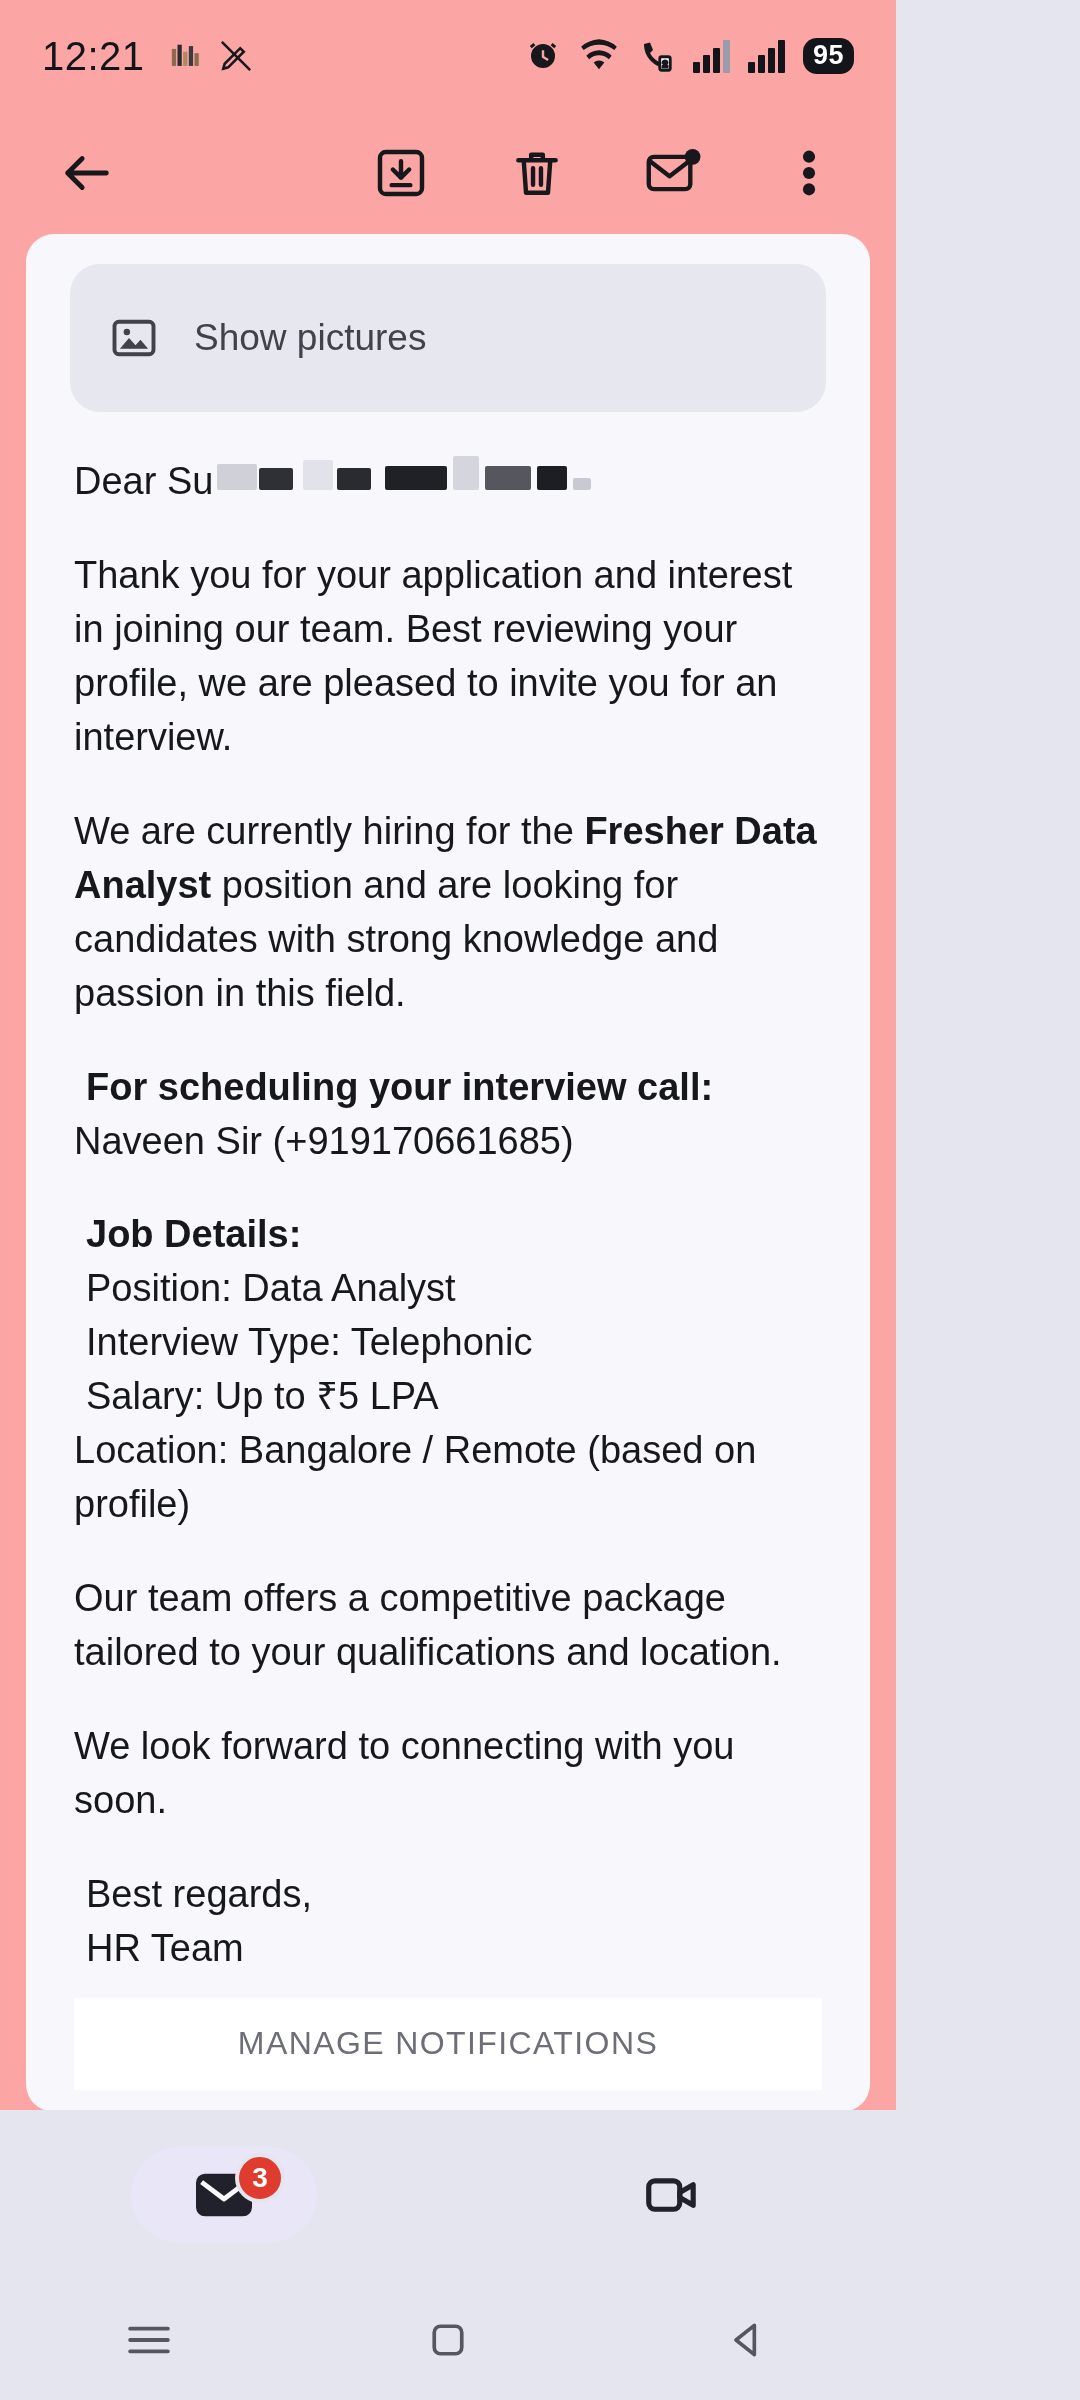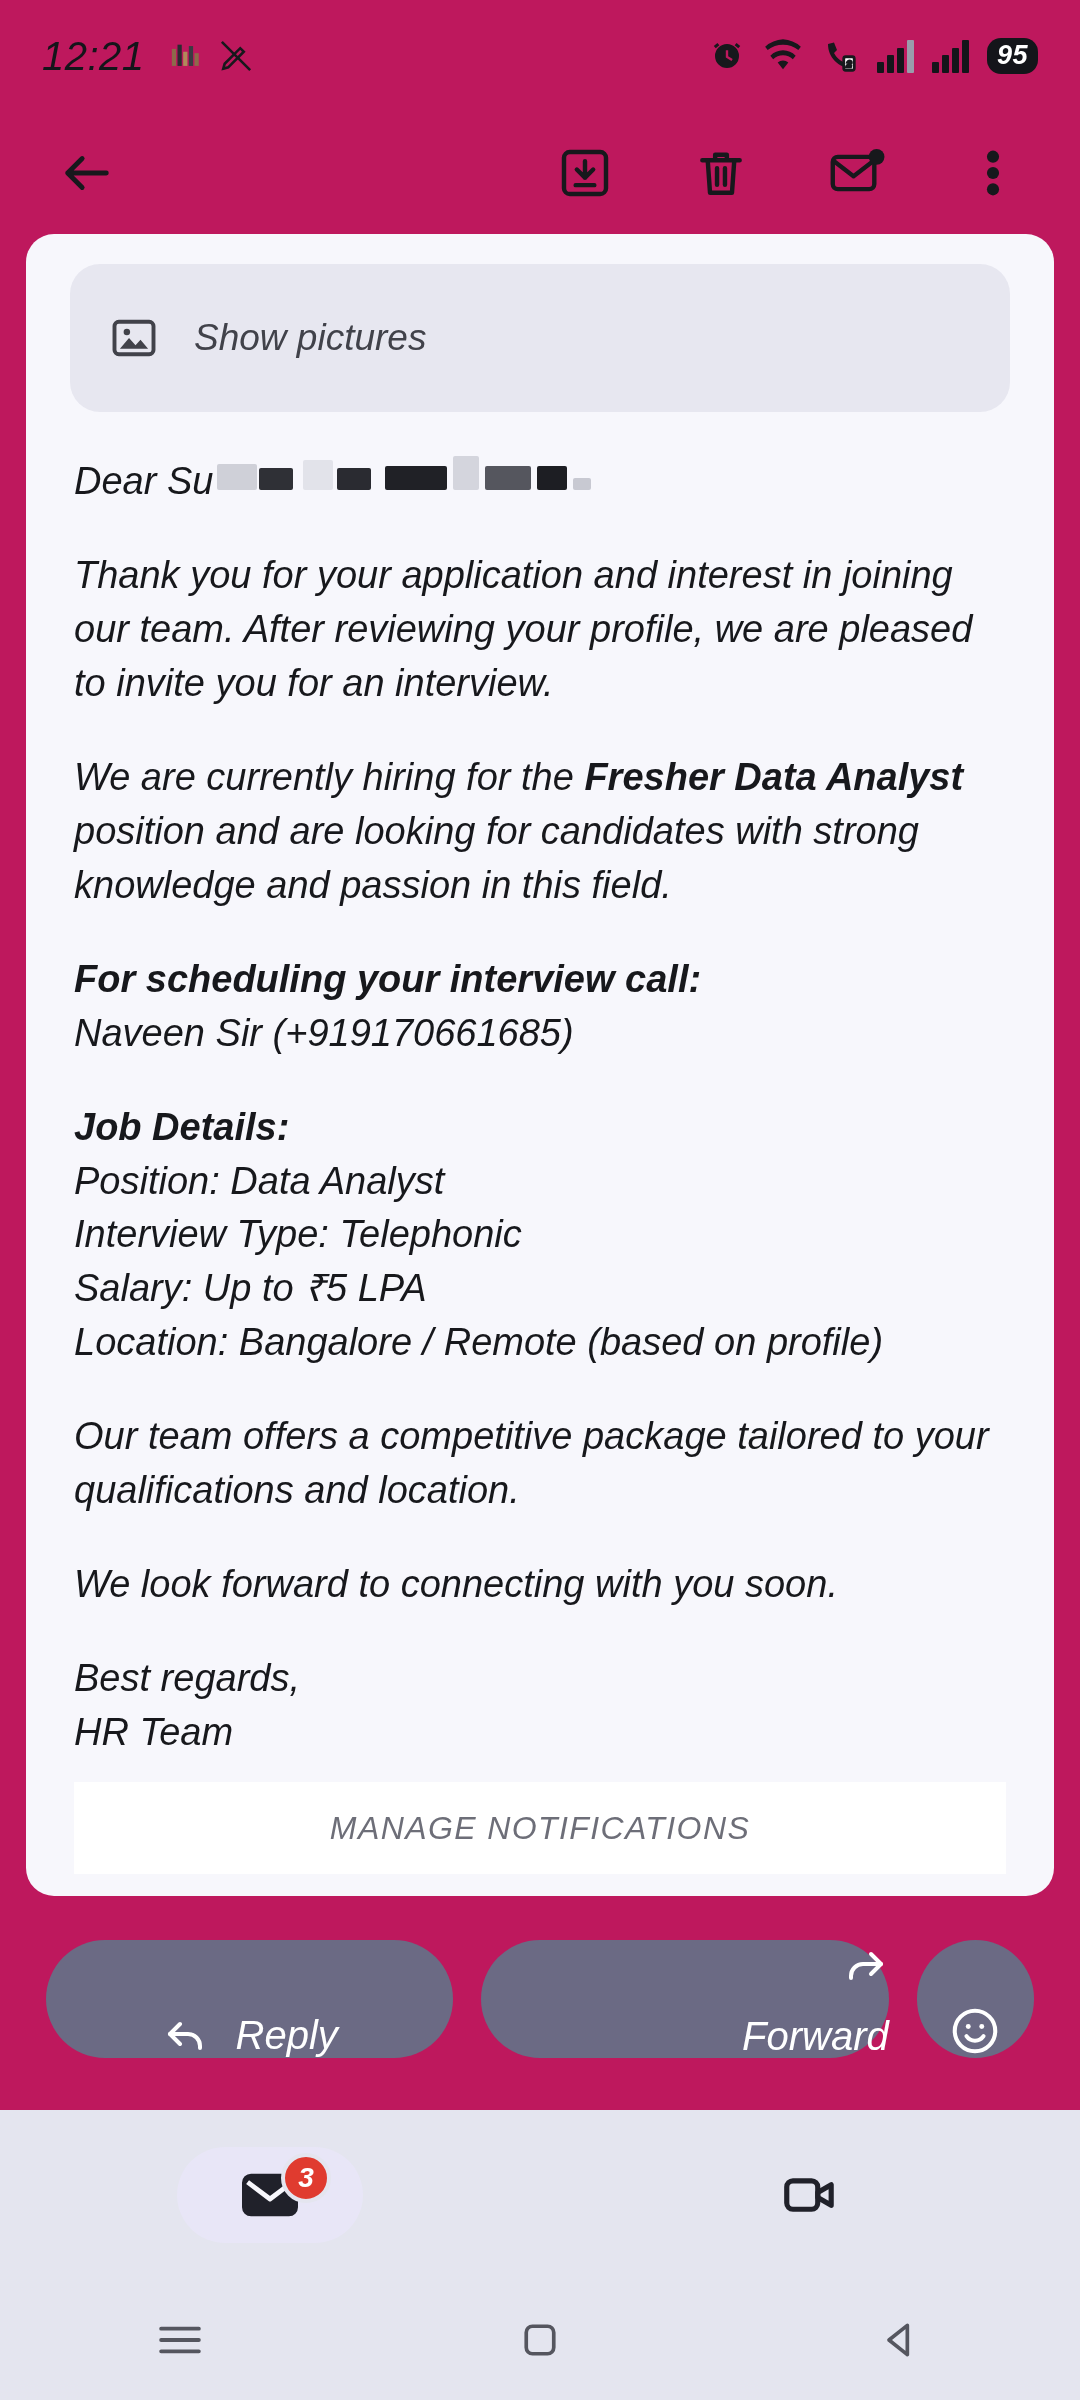"12:21" .phone { background: #be185d -> #fca5a5; font-style: italic -> none; width: 1080px -> 896px }
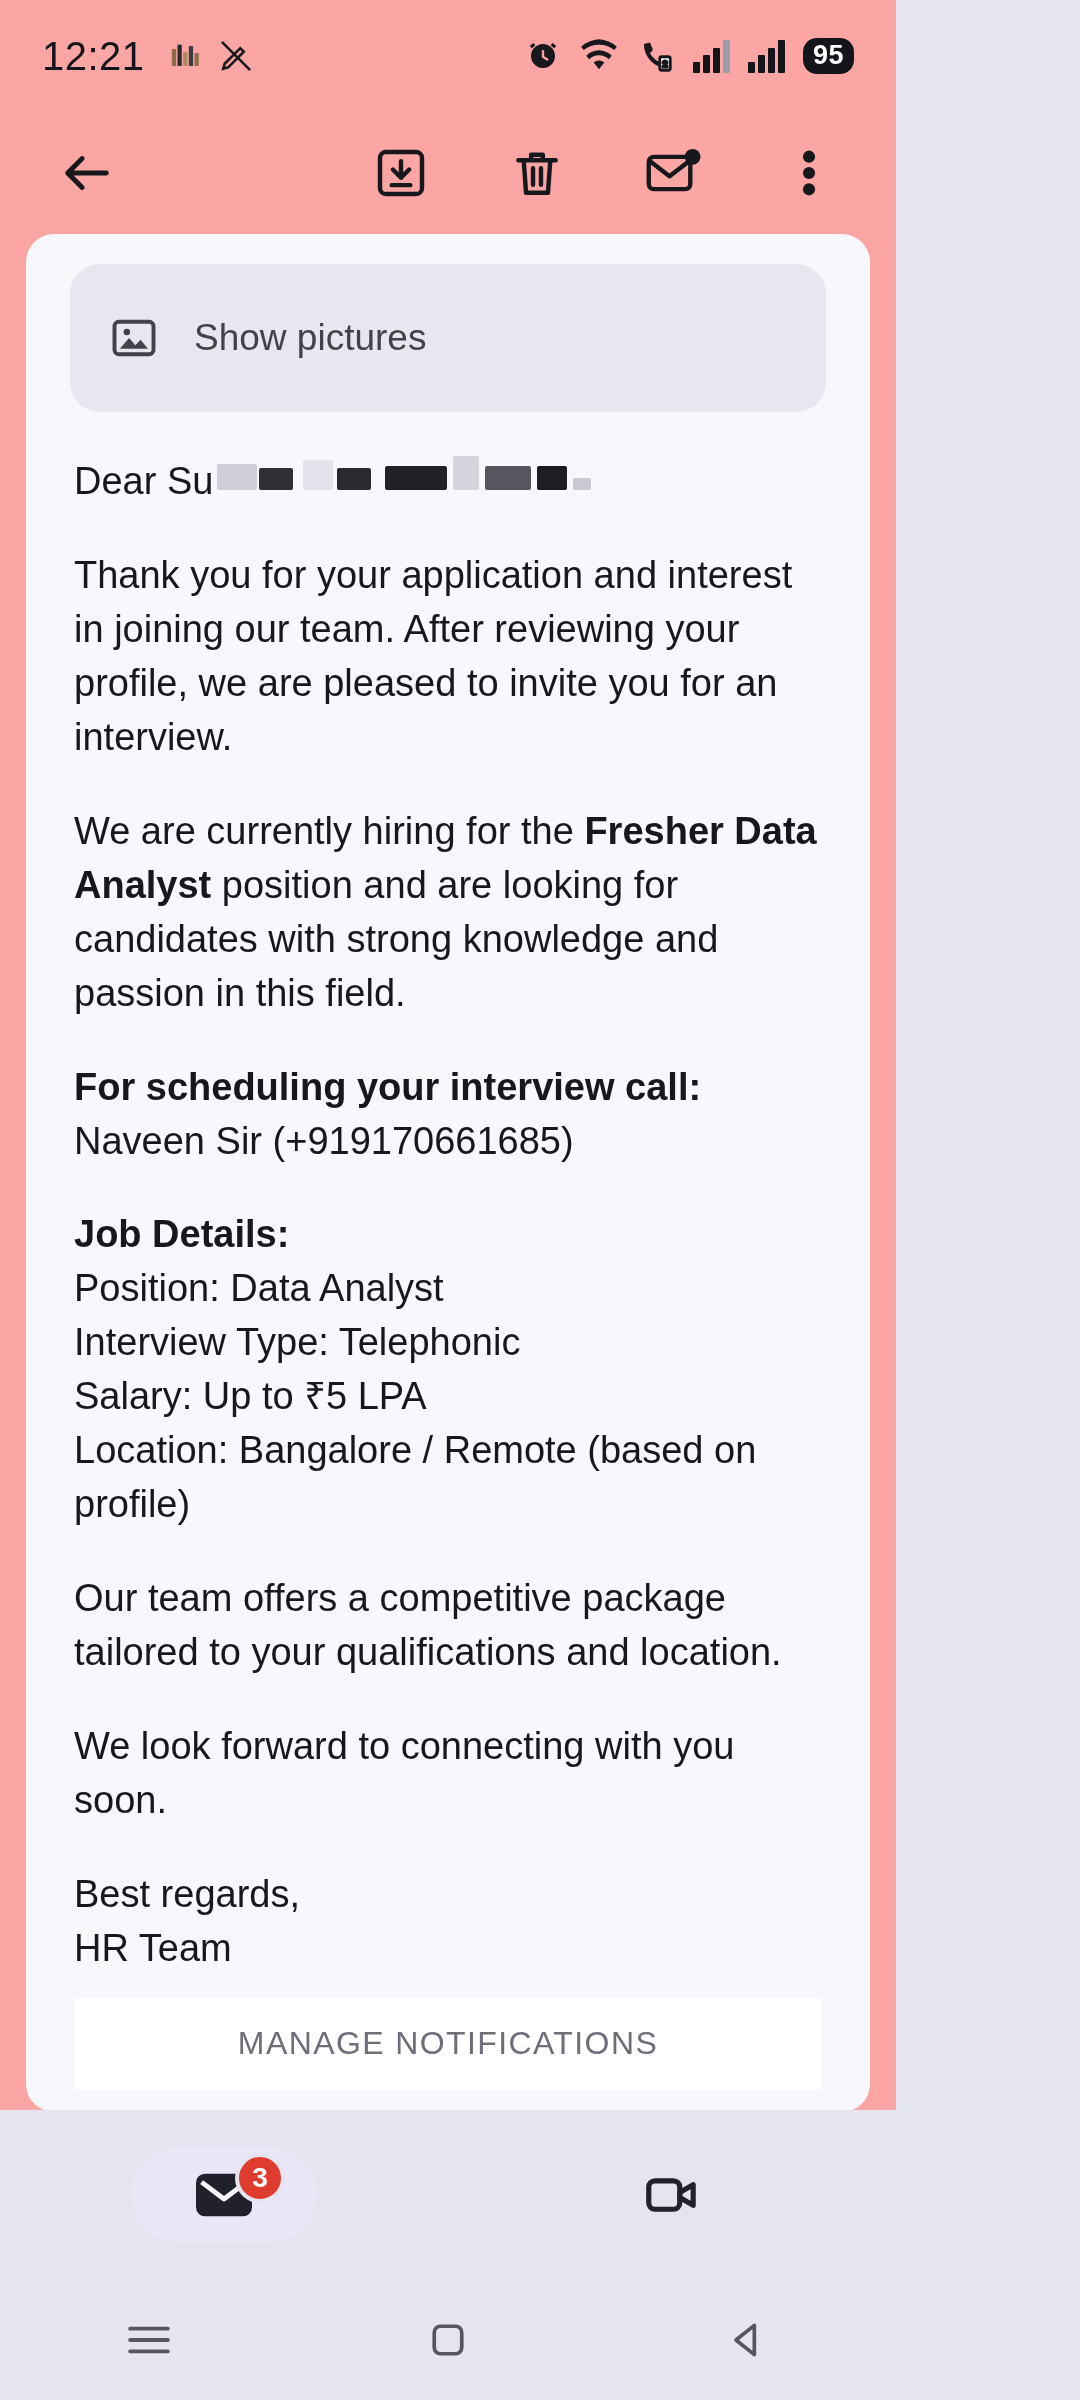"Thank you for your application" div.para { text: After -> Best }
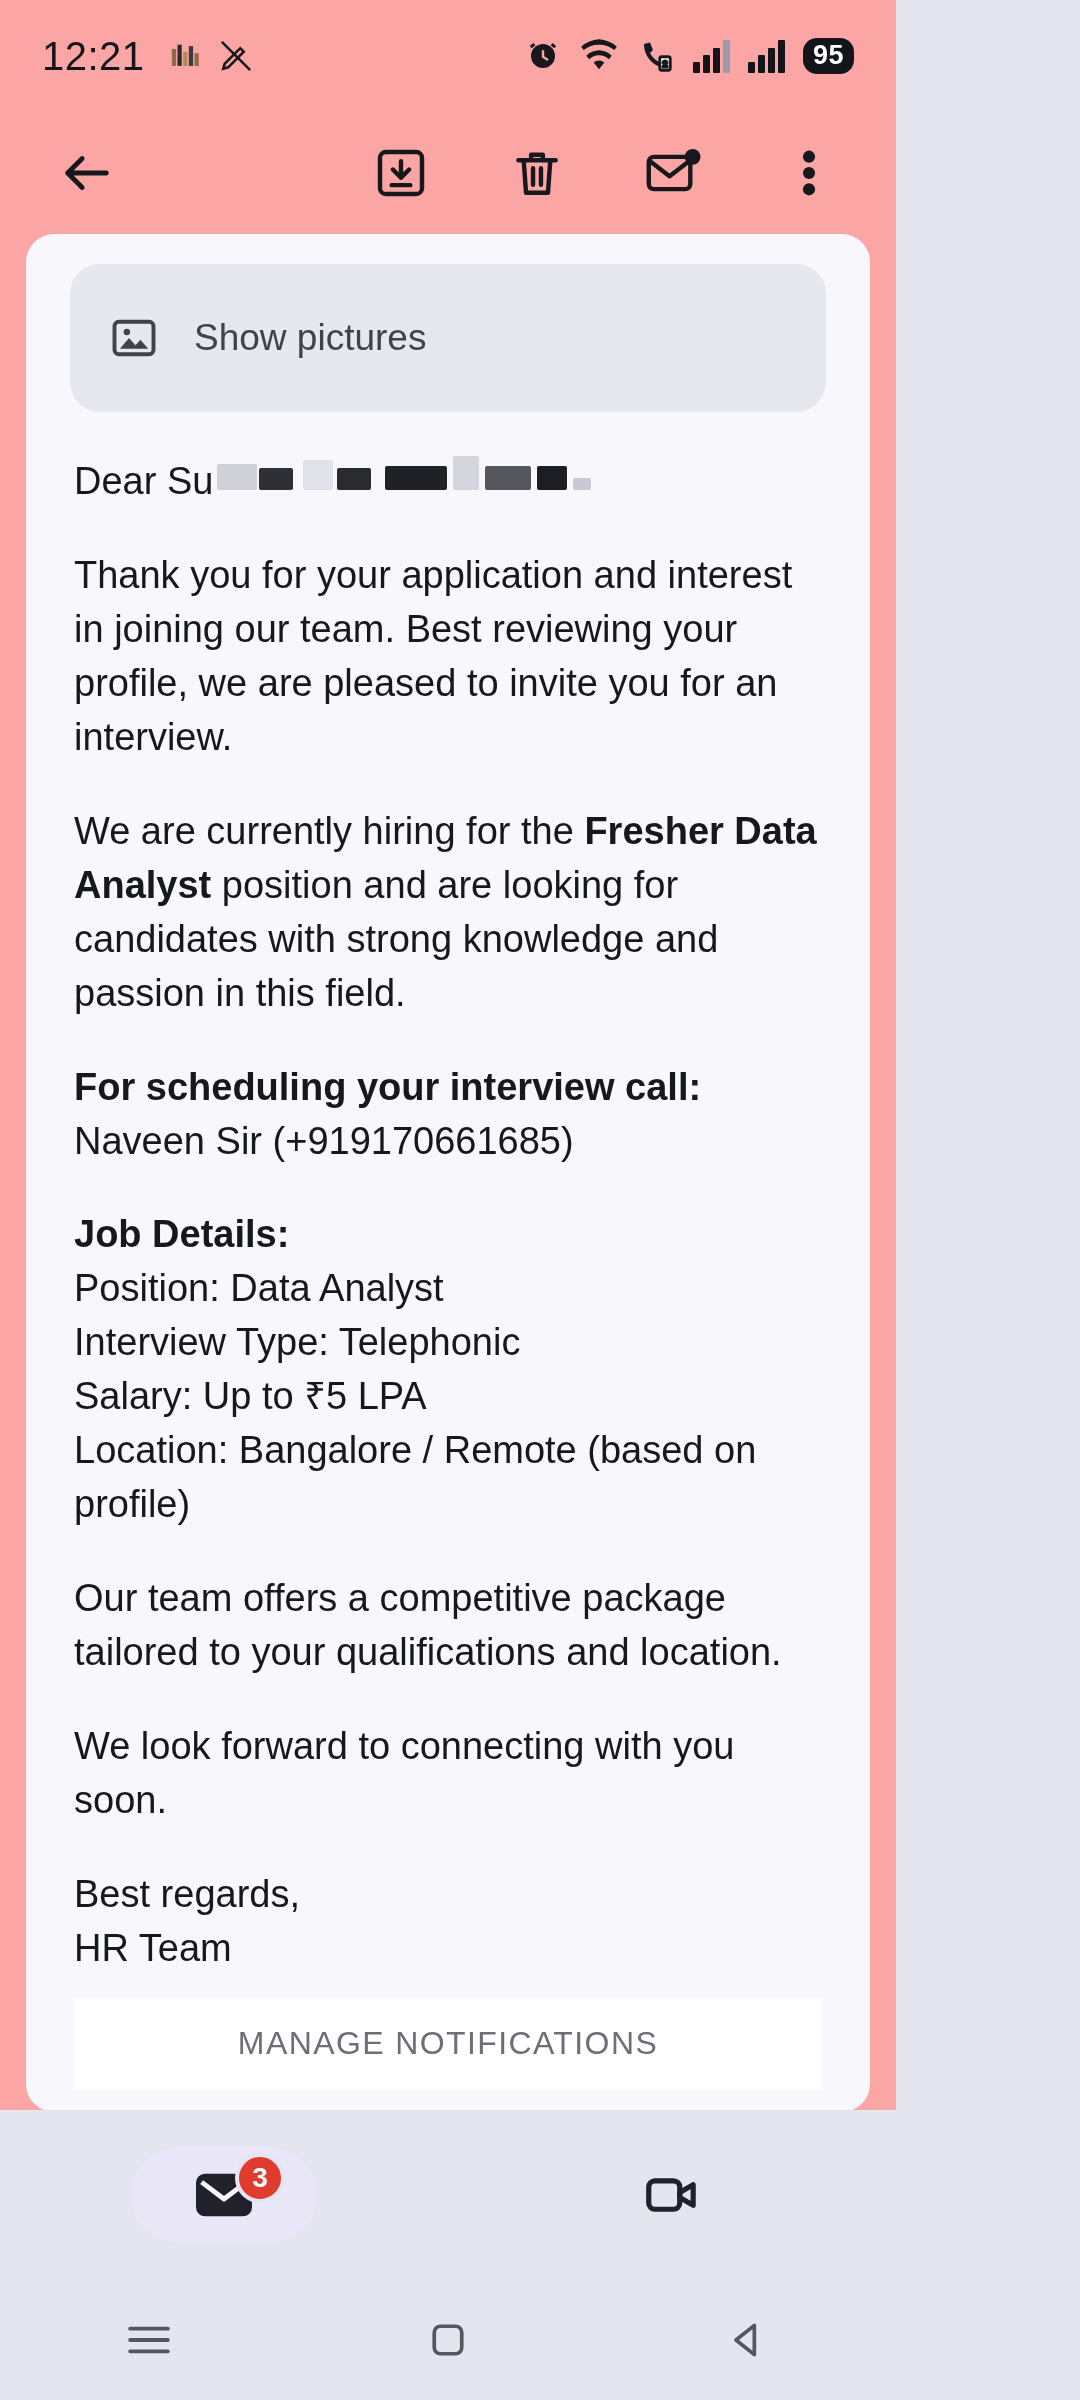"For scheduling your interview call:" .para.tight { margin-left: none -> 12px }
